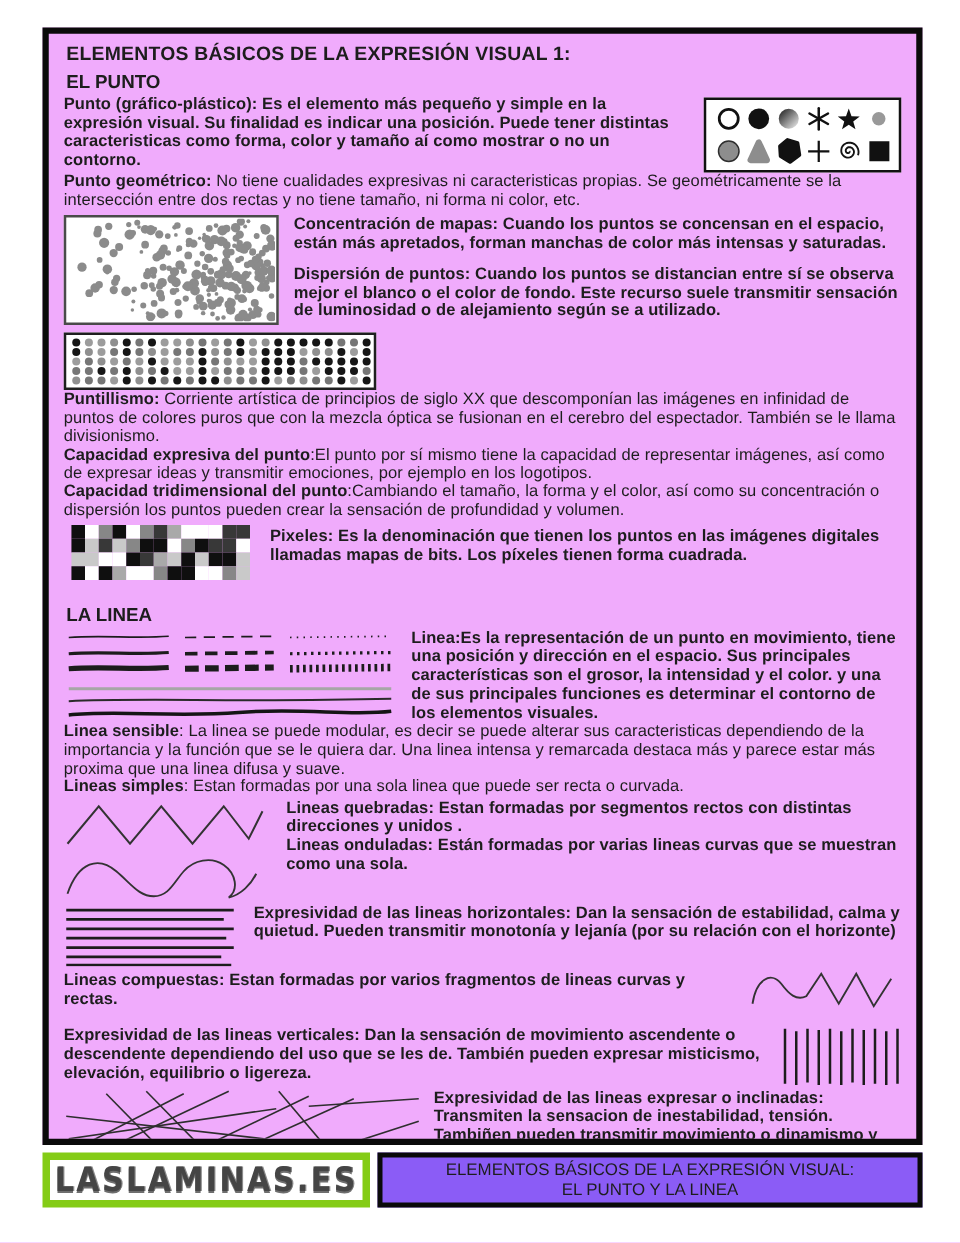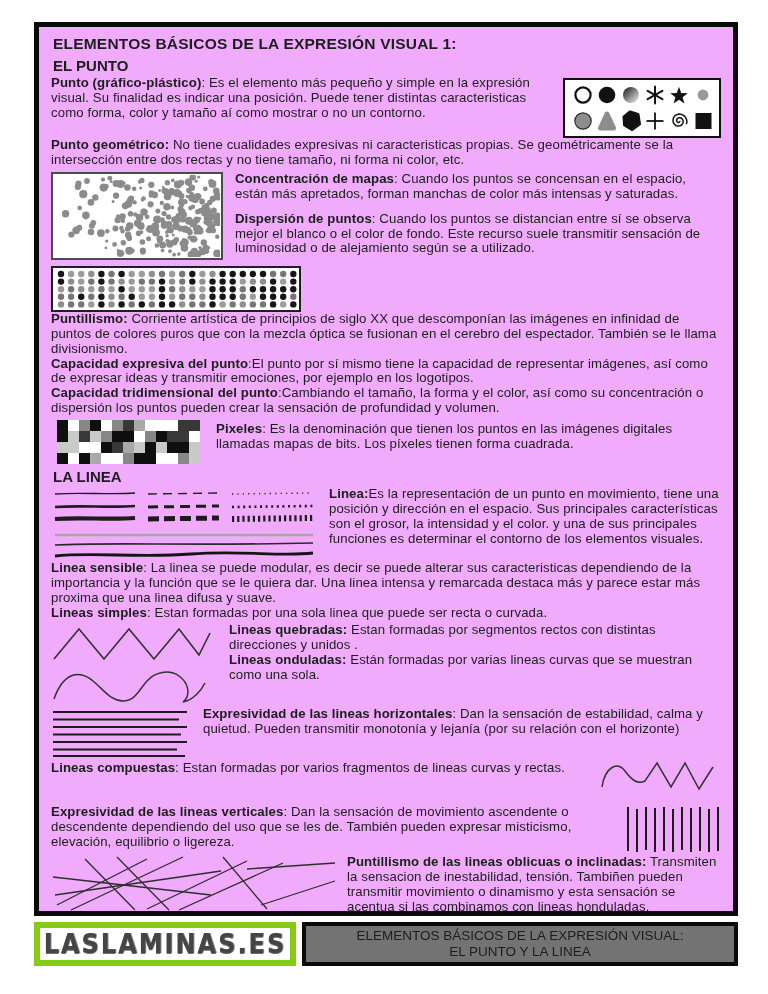"Punto (gráfico-plástico): Es el elemento" .row { font-weight: none -> bold }
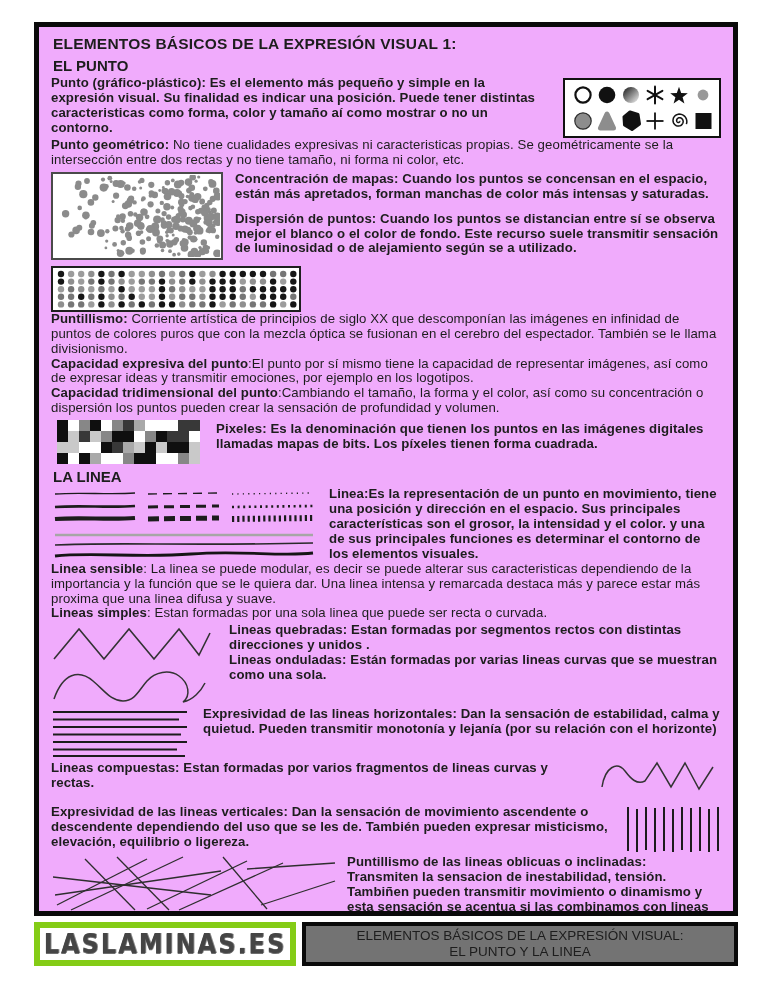"LA LINEA" .h3 { margin: 4px 0 2px 2px -> 20px 0 2px 2px }
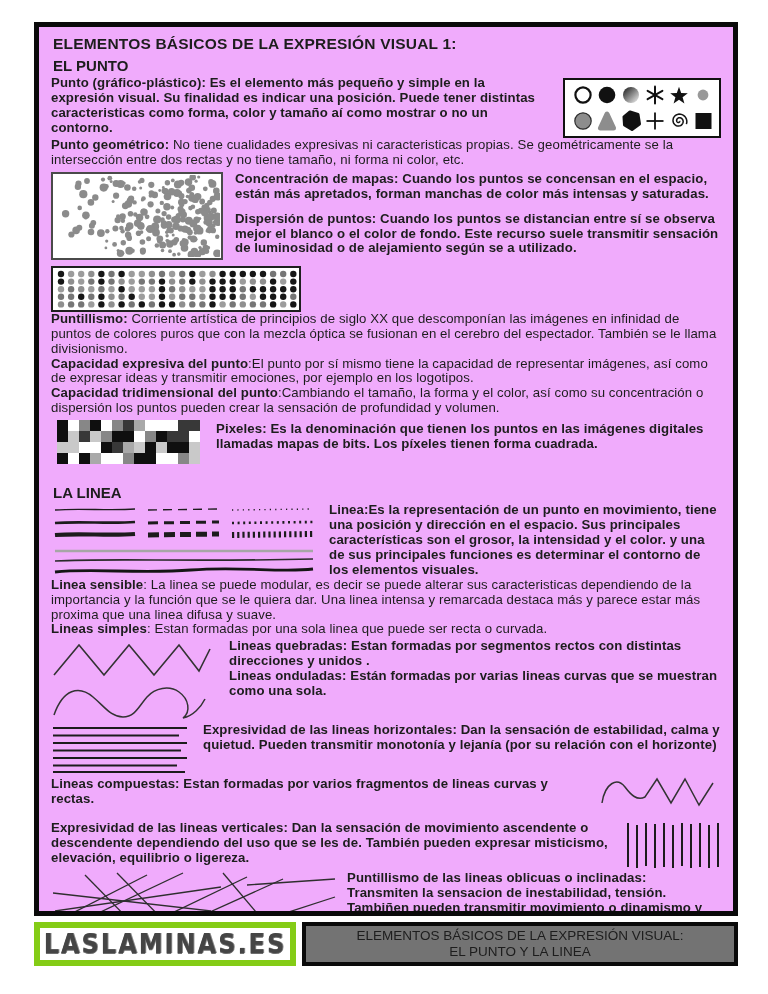"Puntillismo de las lineas oblicuas" b { text: Puntillismo de las lineas oblicuas -> Expresividad de las lineas expresar }
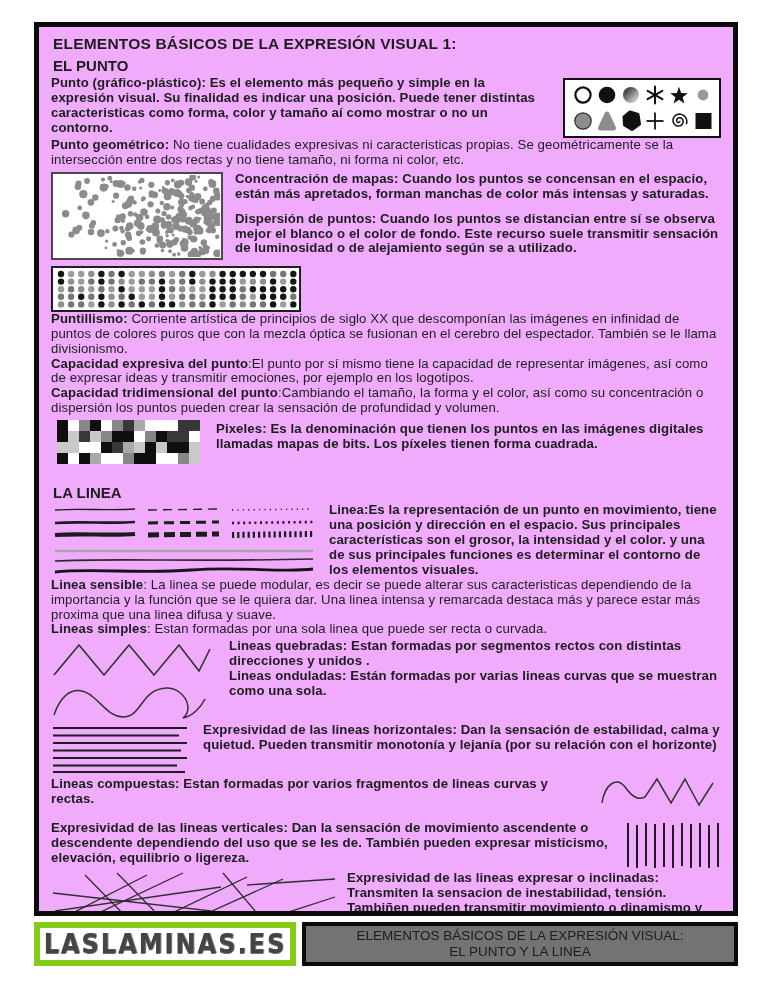"ELEMENTOS BÁSICOS DE LA EXPRESIÓN VISUAL:" .footer-right { background: #737373 -> #8b5cf6 }
